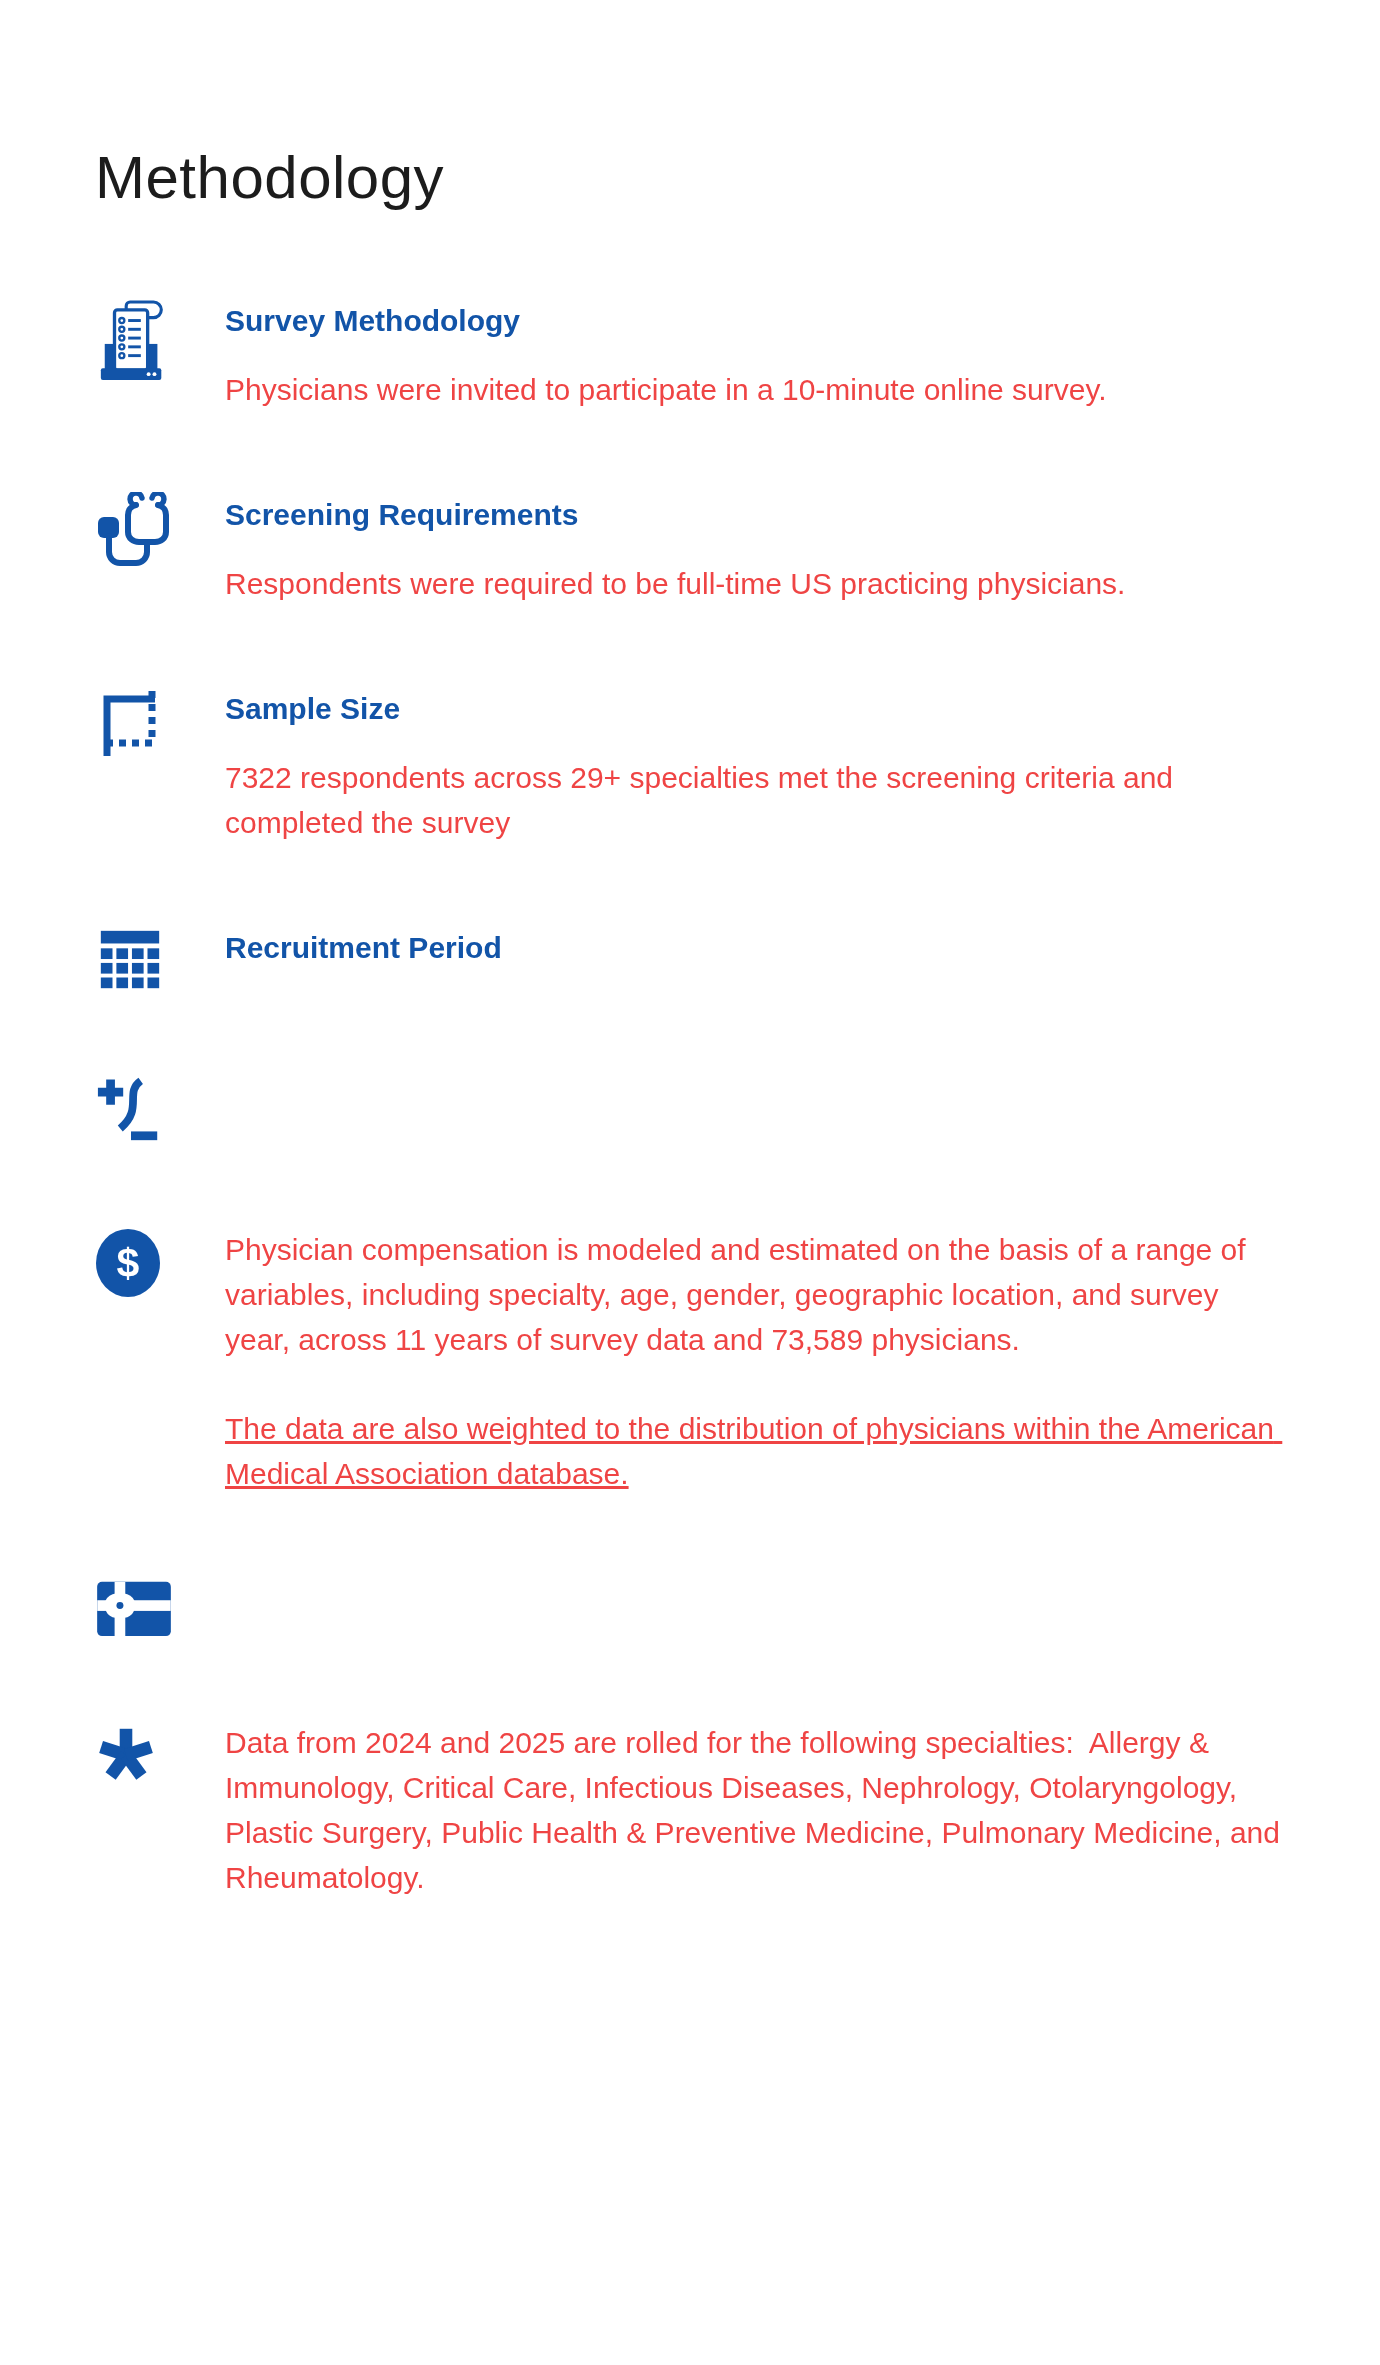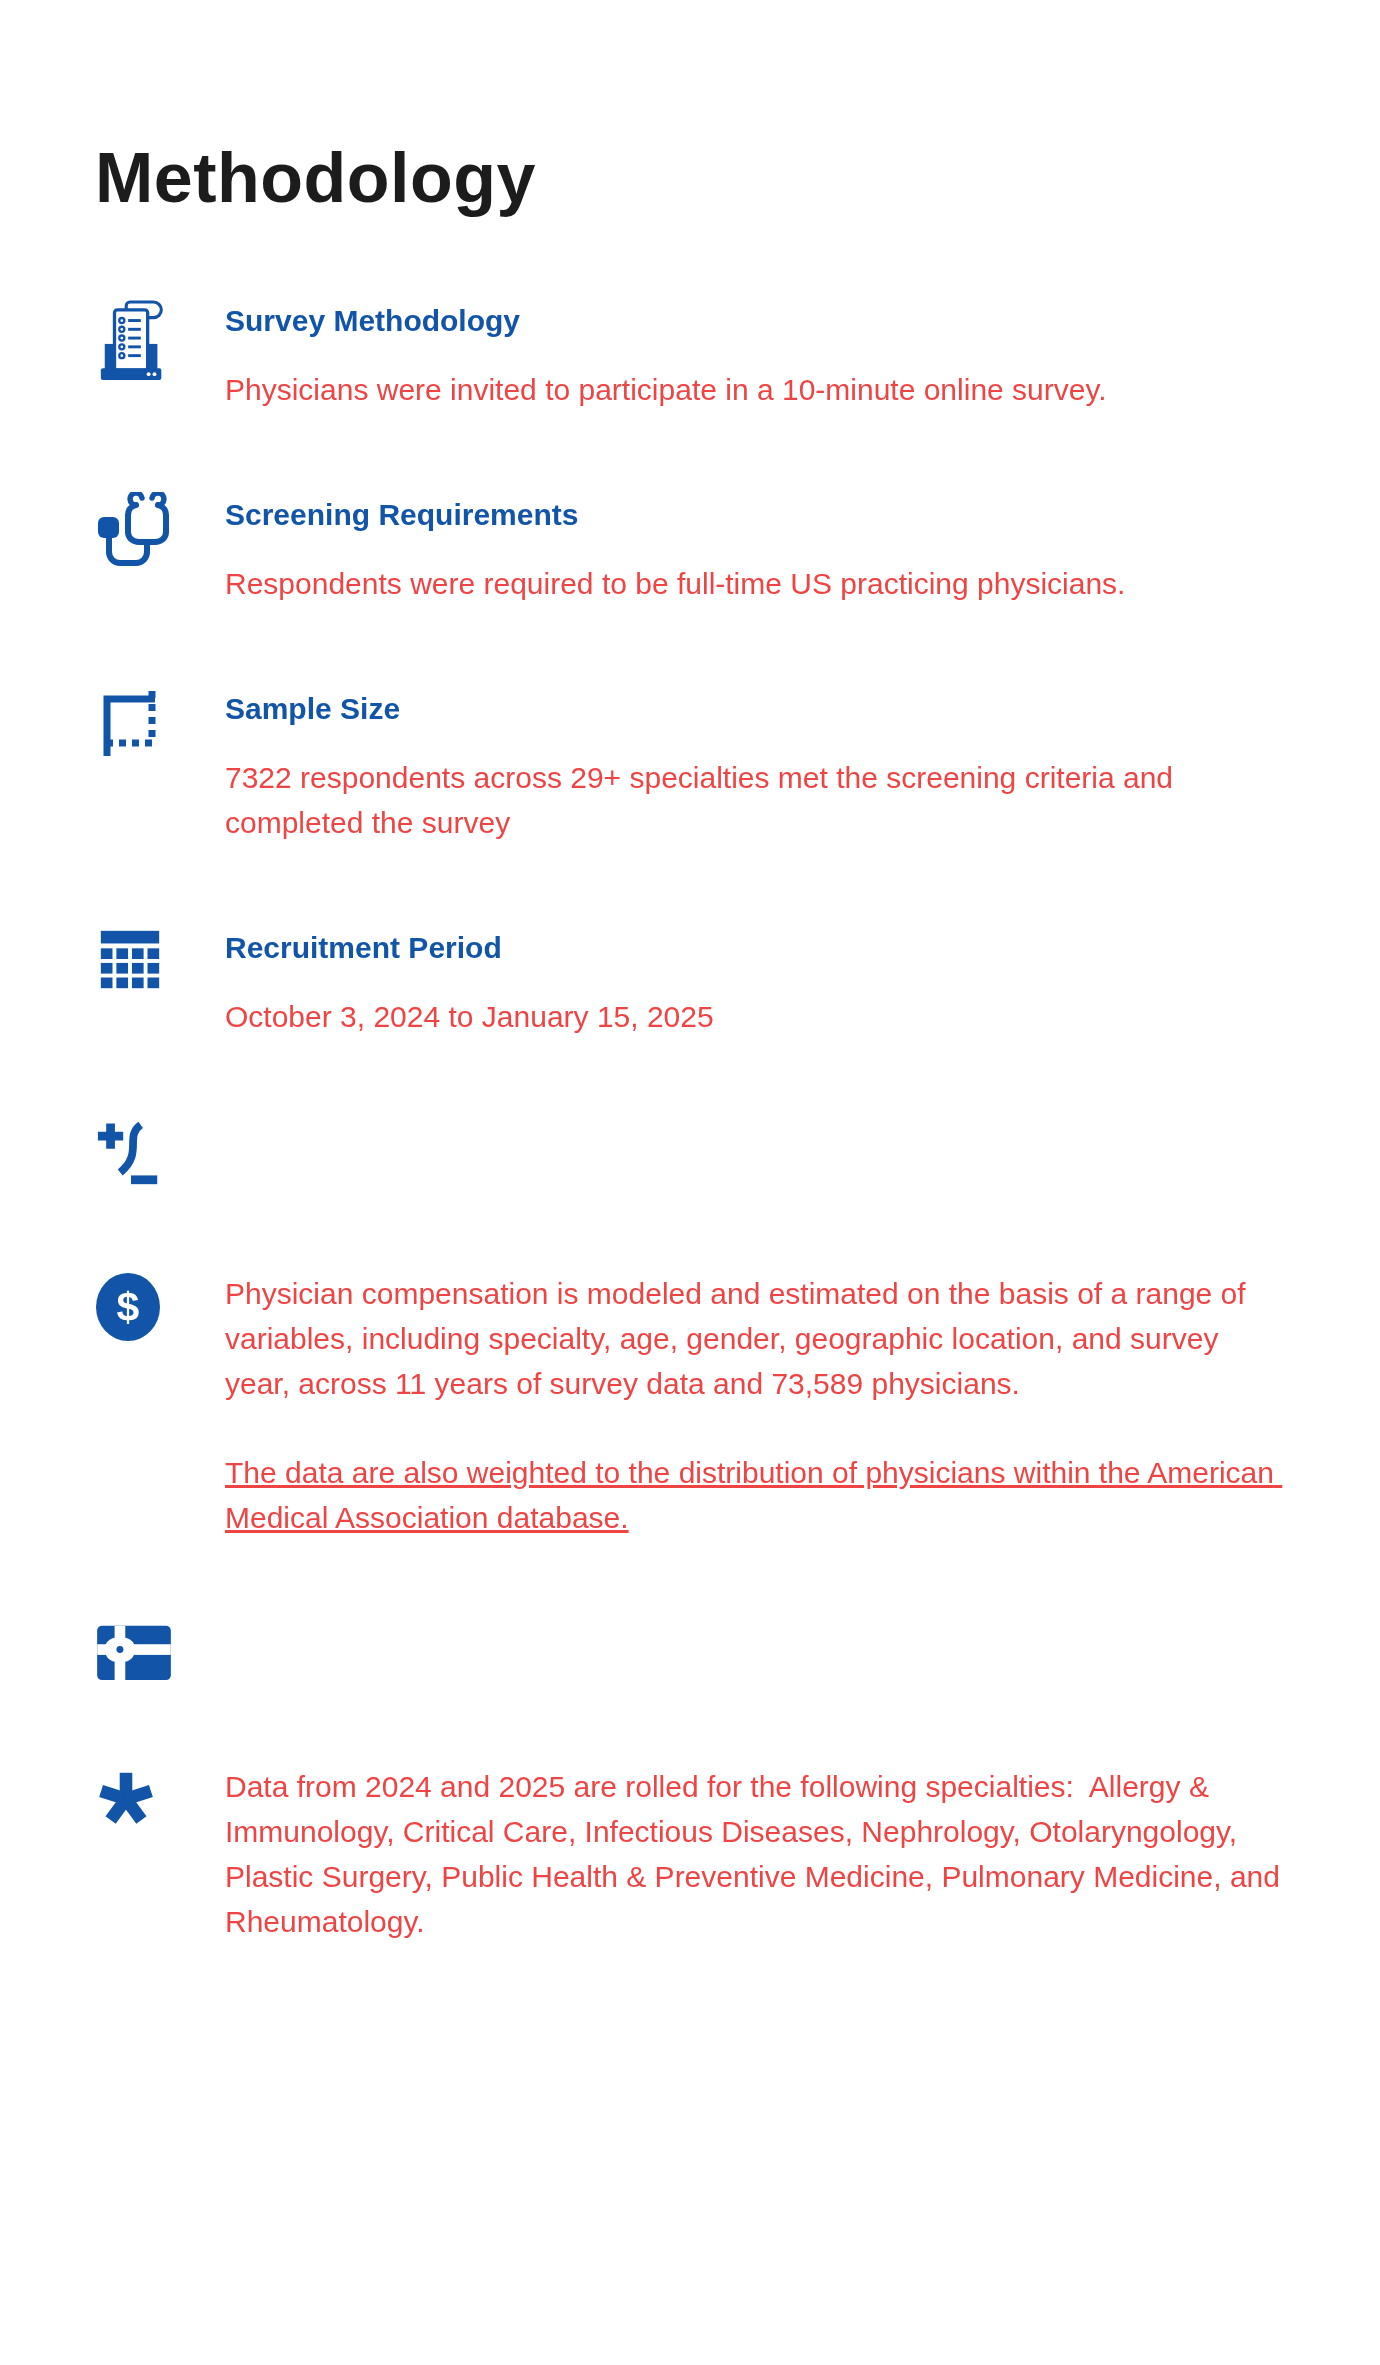"Methodology" .page-title { font-size: 70px -> 60px; font-weight: 700 -> 400 }
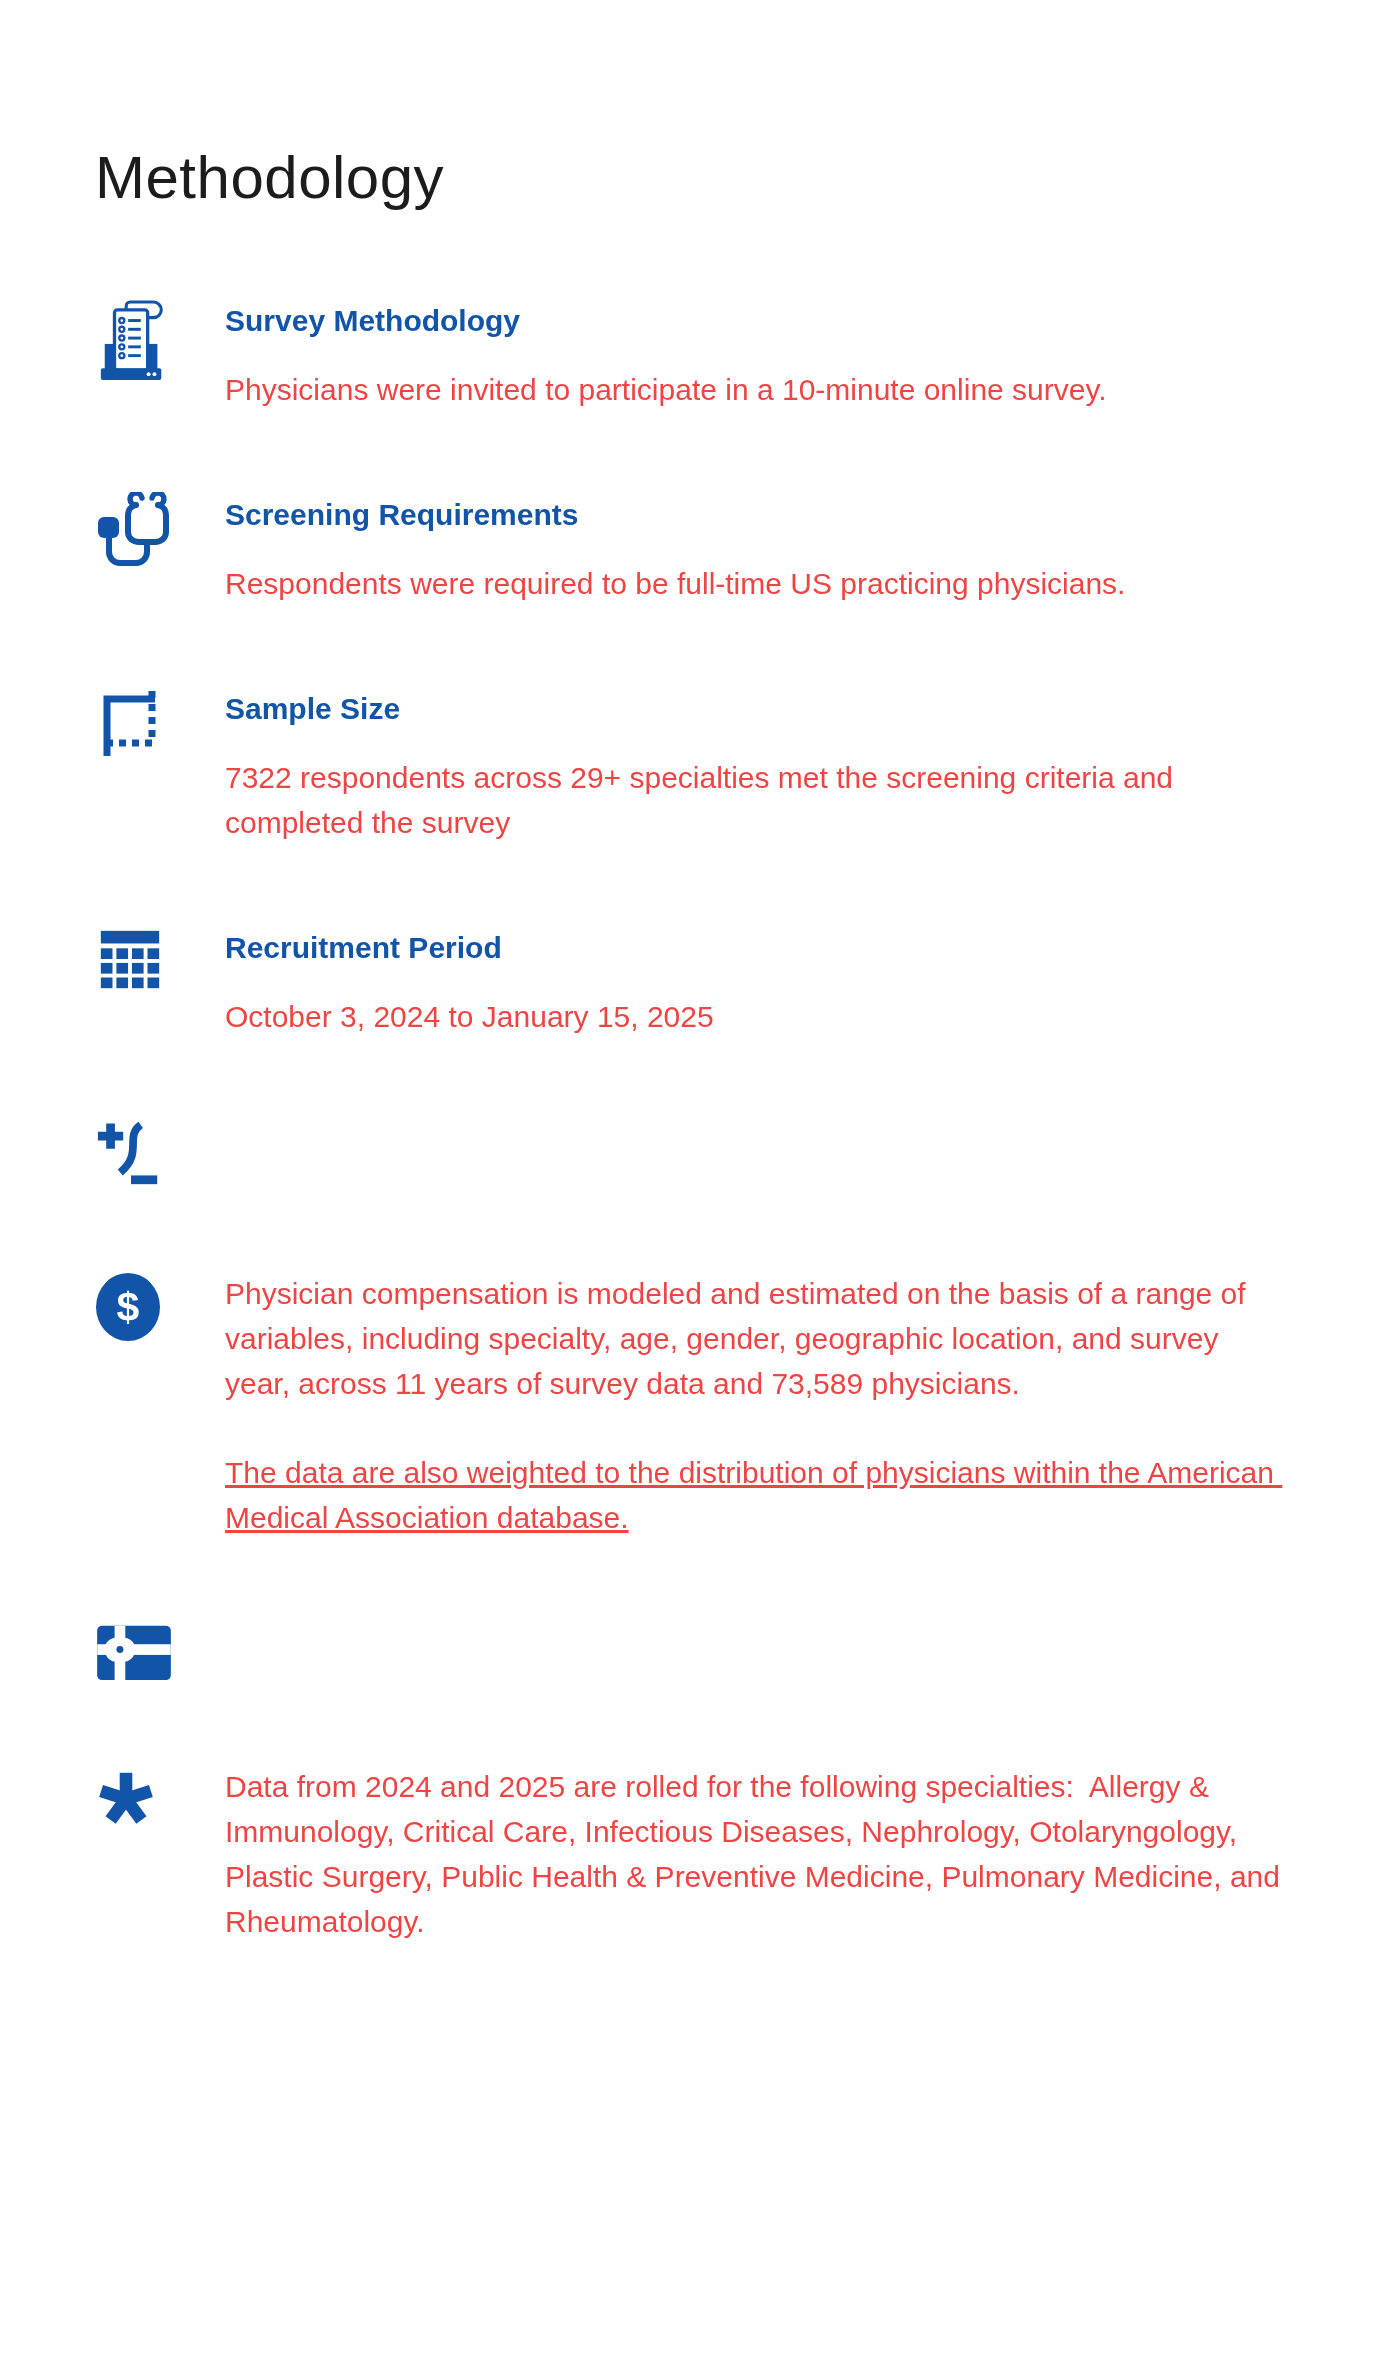"October 3, 2024 to January" p.body-text { html: <p>October 3, 2024 to January 15, 2025</p> -> none }
